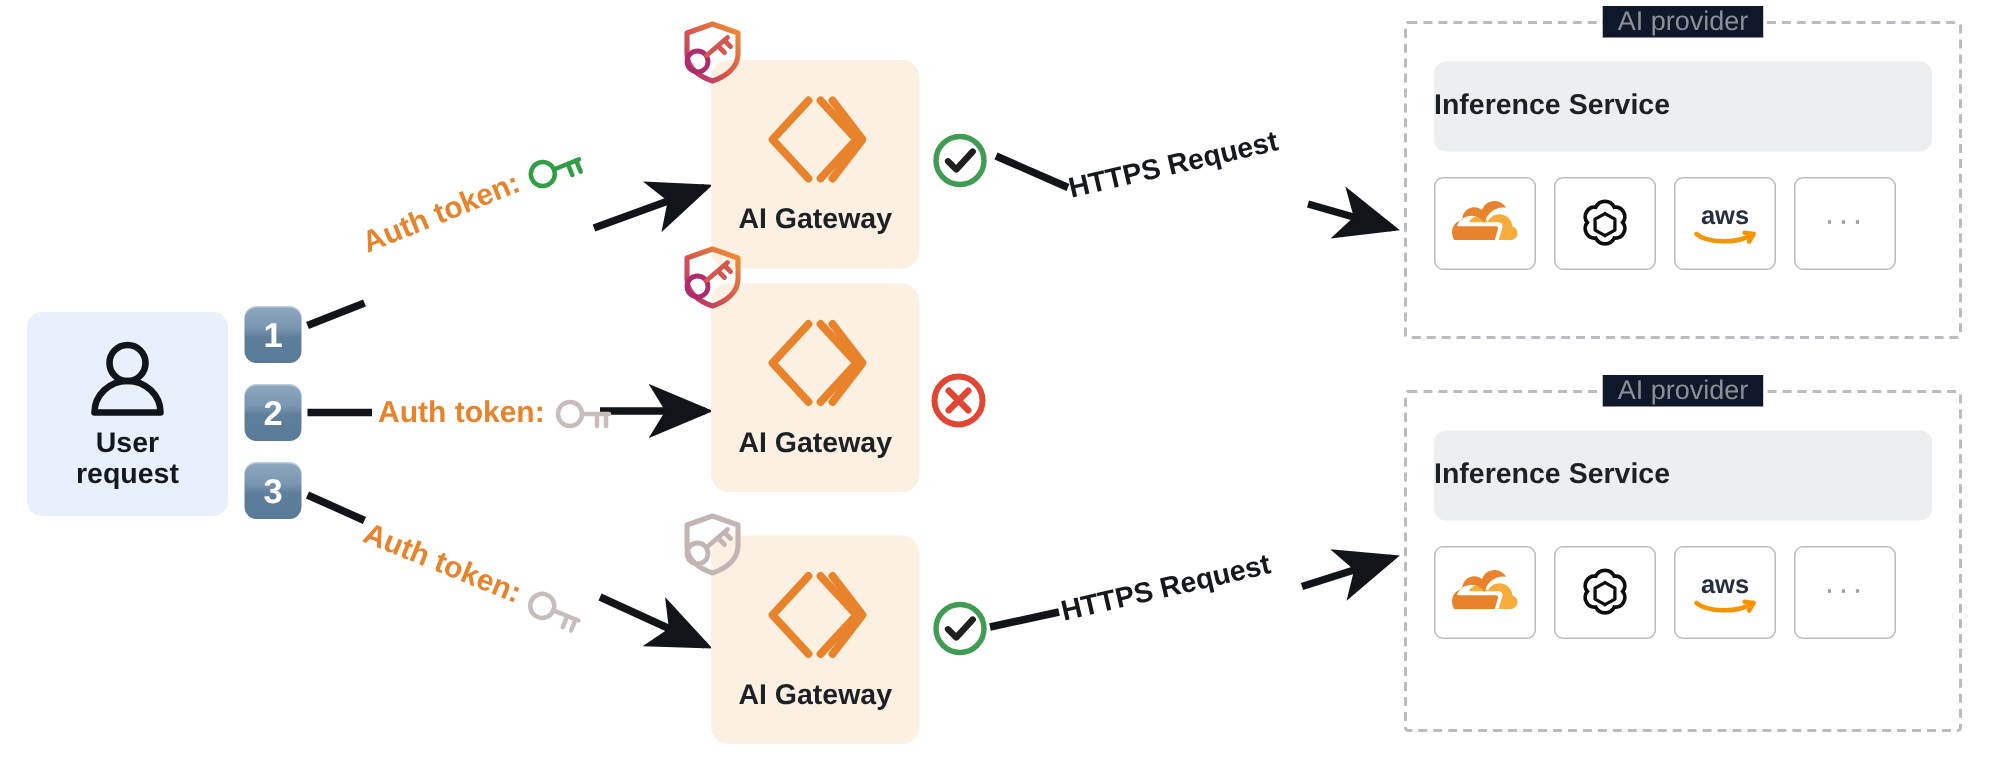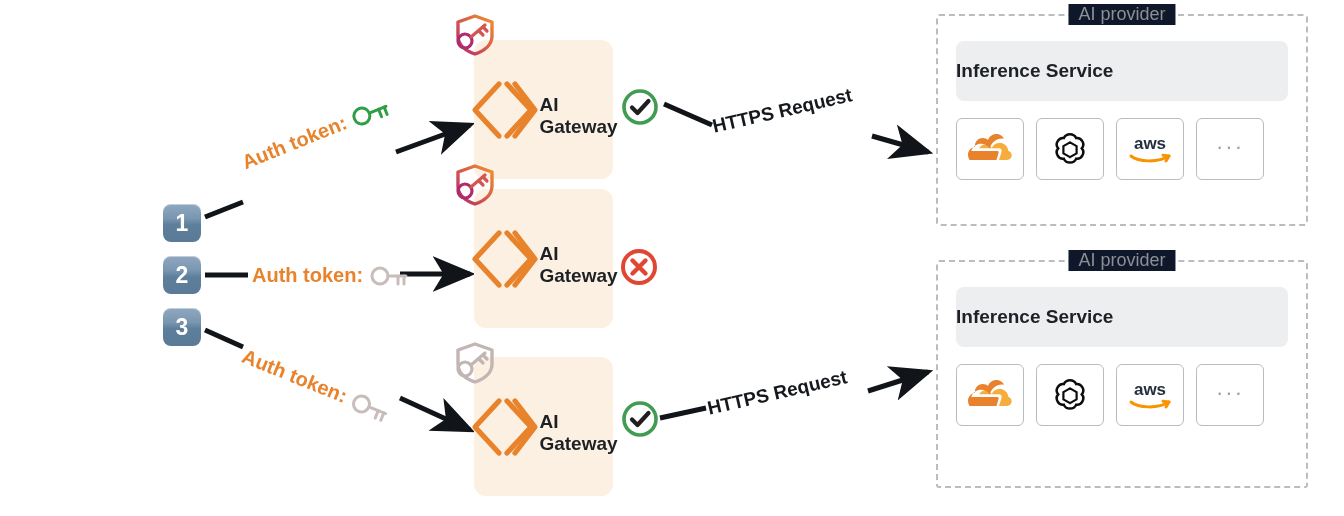"AI Gateway" .gateway { flex-direction: row -> column }
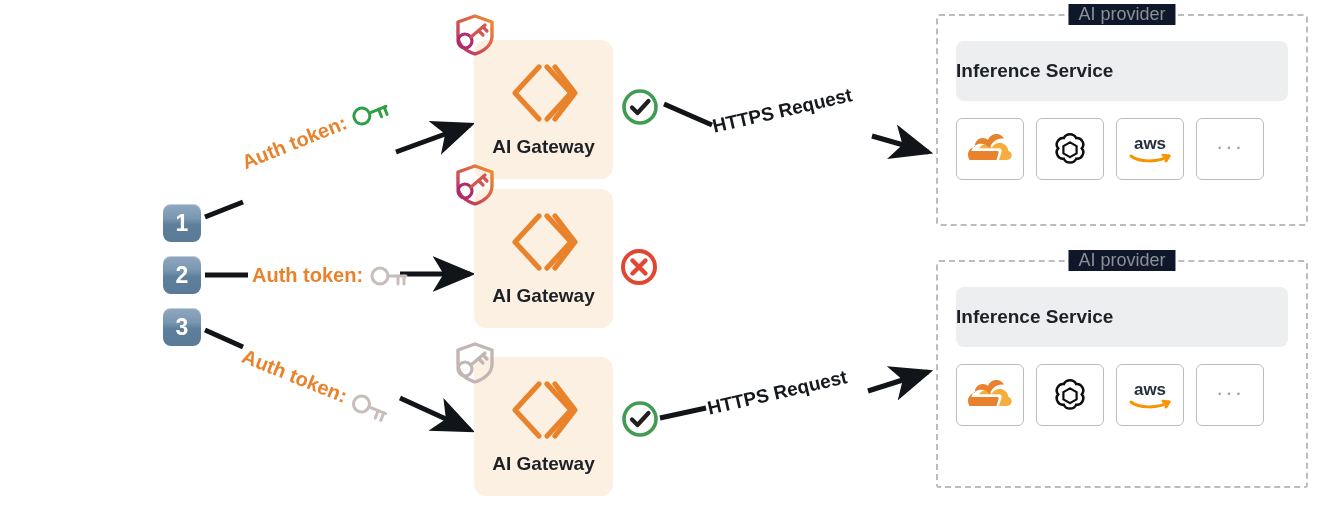"User" div.abs { html: none -> <div> <span> <svg> <circle></circle> <path></path> </svg> </span> <div> <div>User</div> <div>request</div> </div> </div> }
